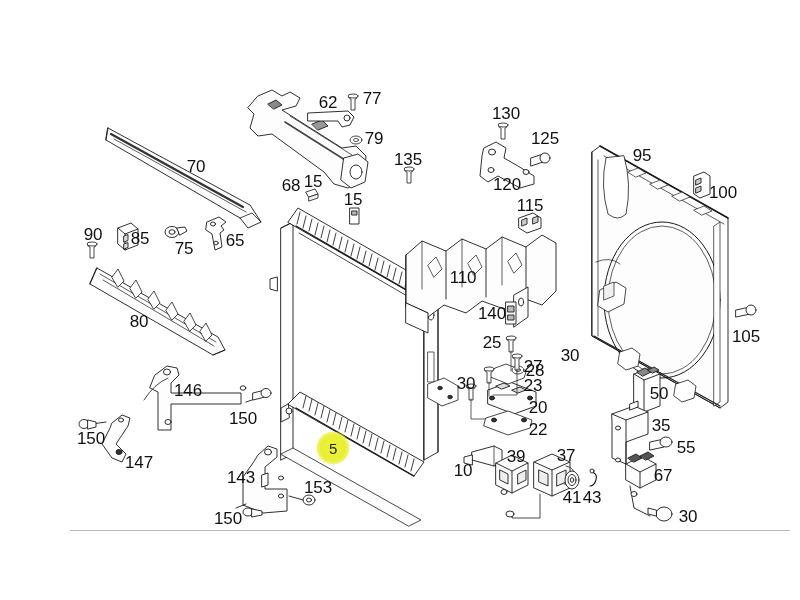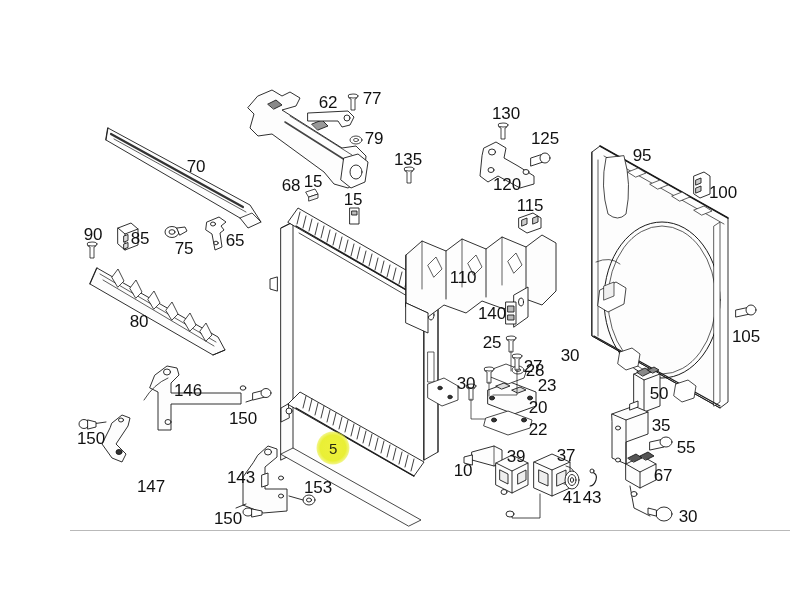"23" div.label { left: 547px -> 533px }
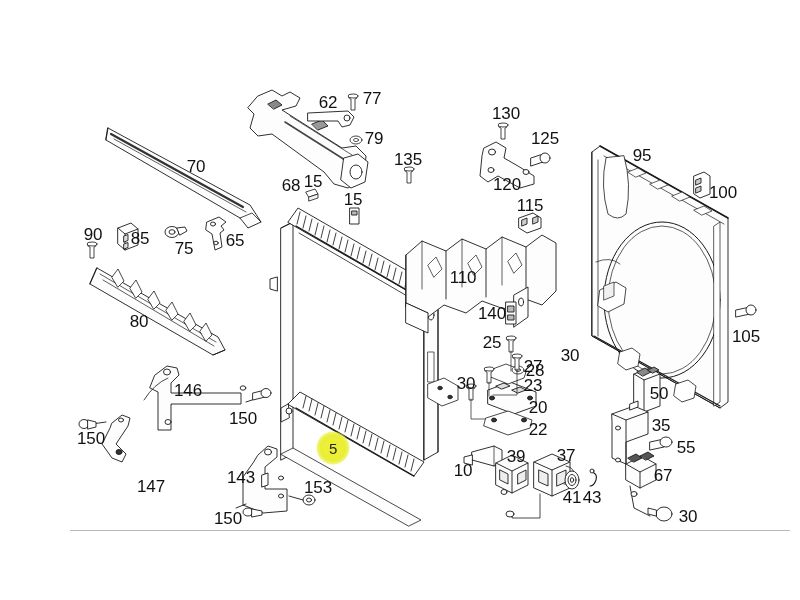"147" div.label { left: 151px -> 139px; margin-top: 24px -> none }
